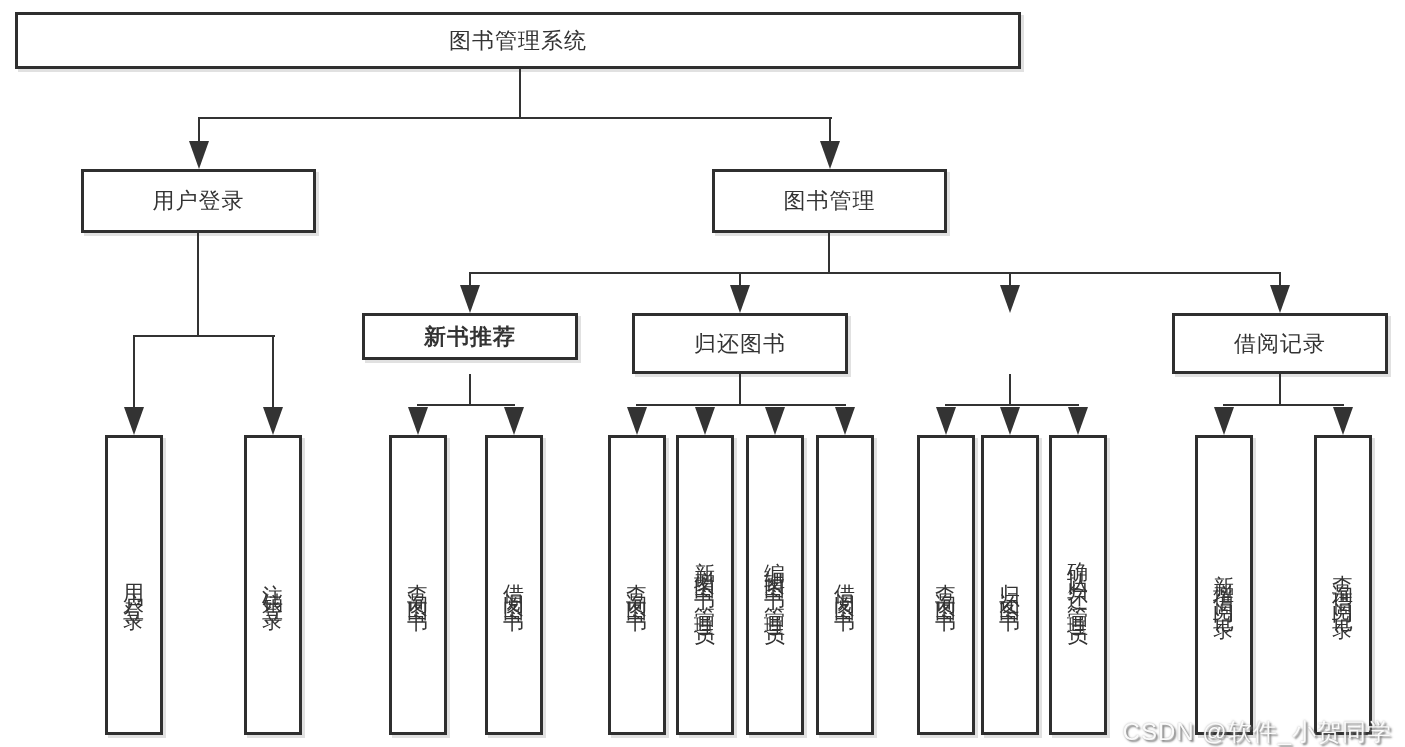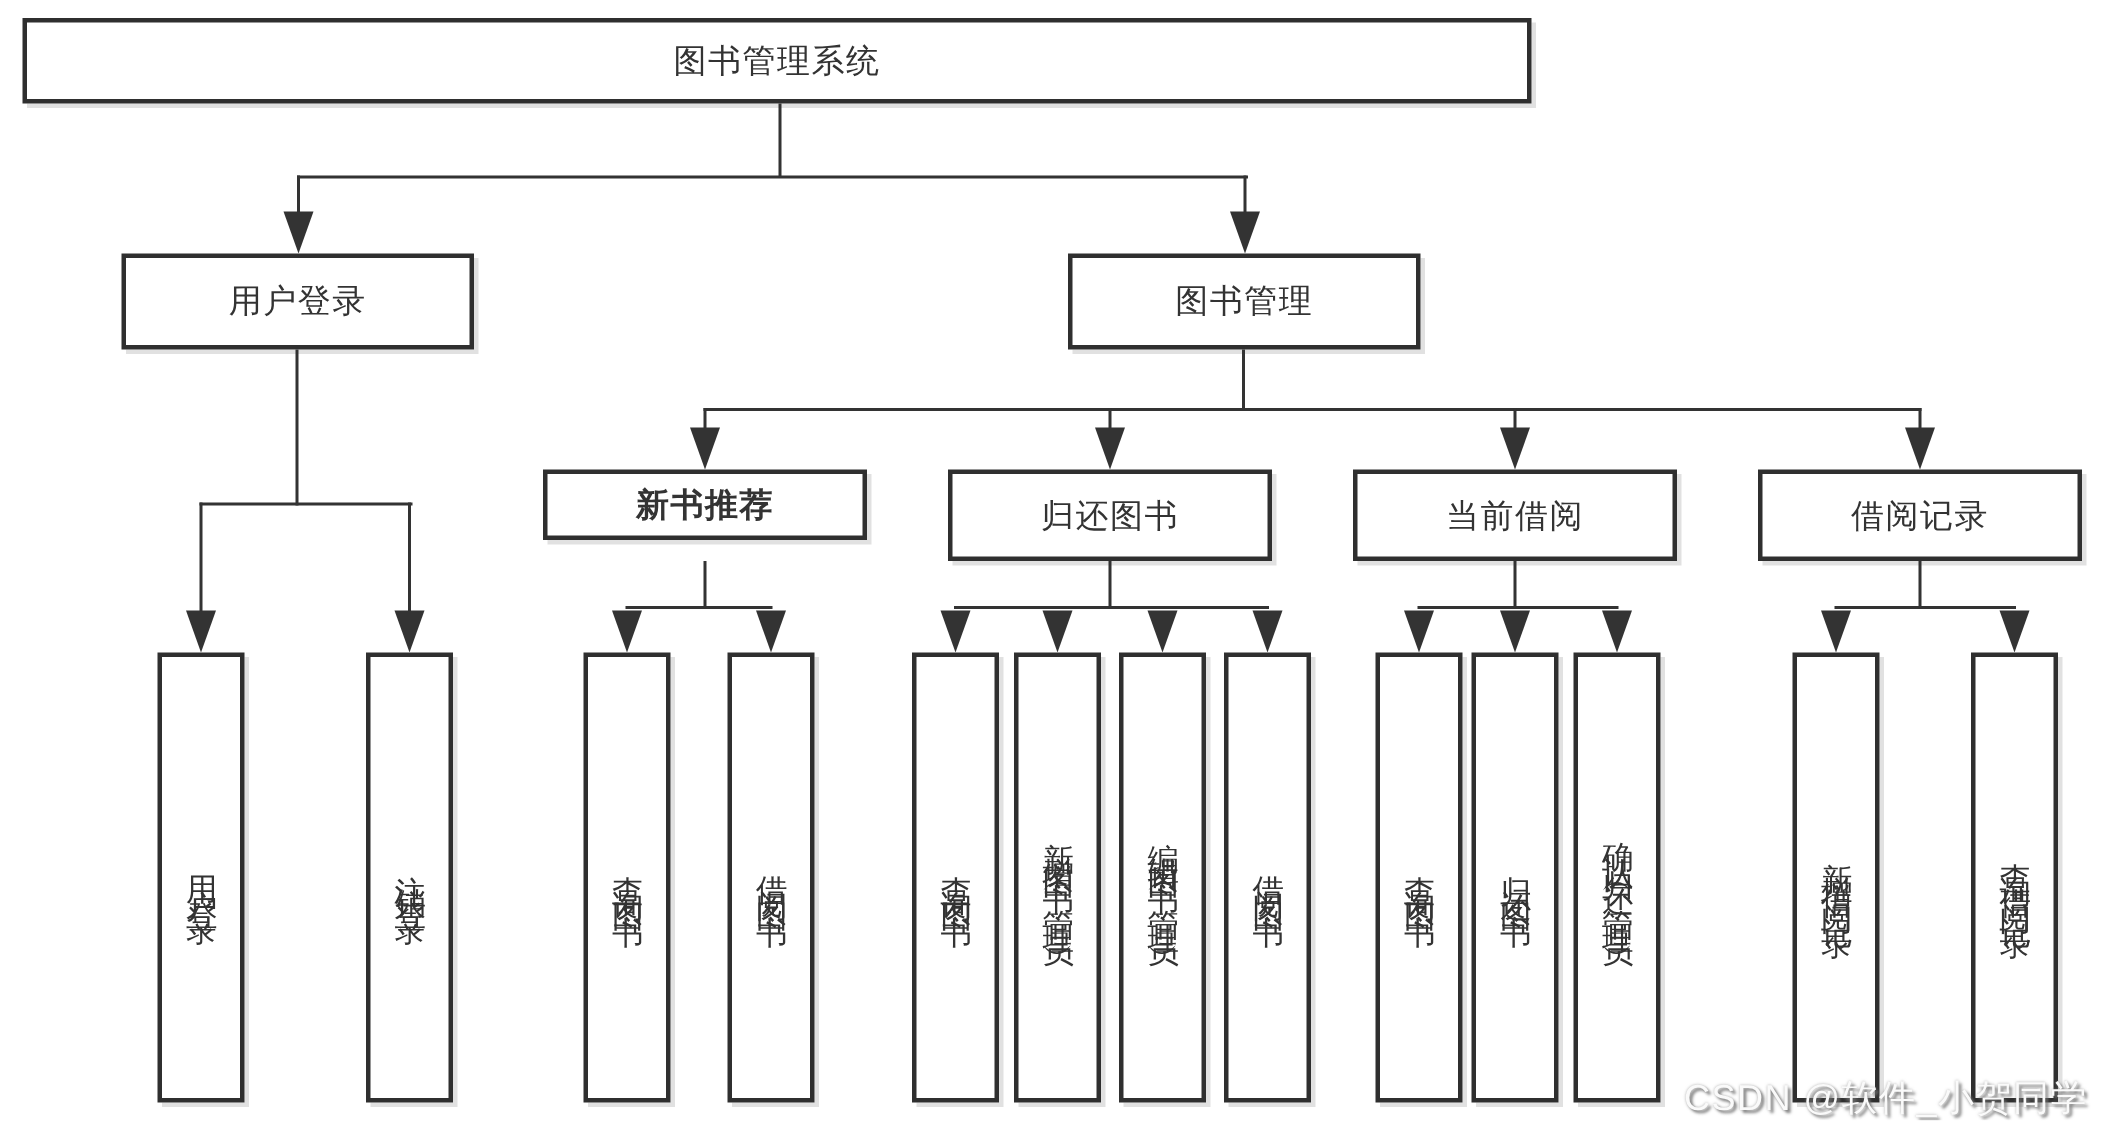"当前借阅" div.box { html: <div>当前借阅</div> -> none }
